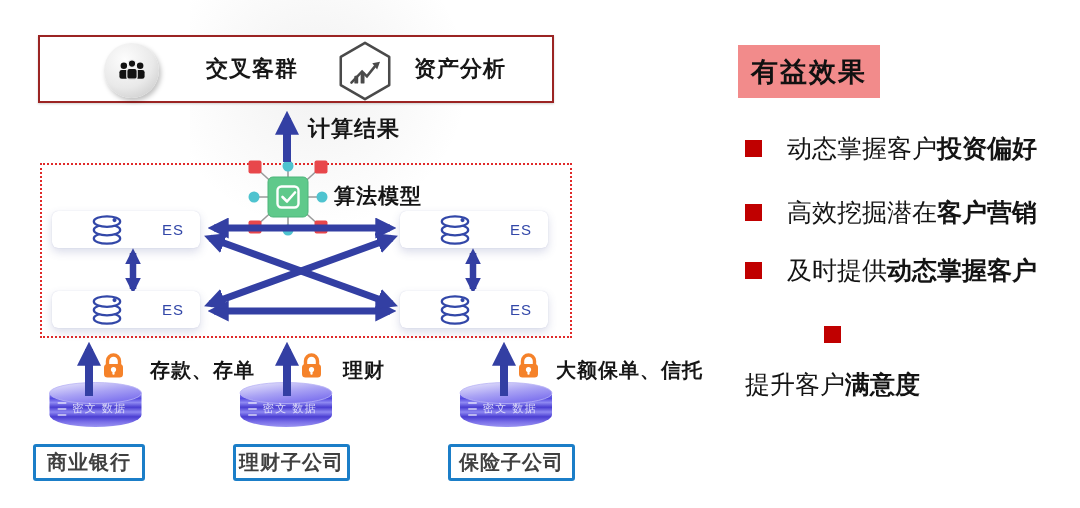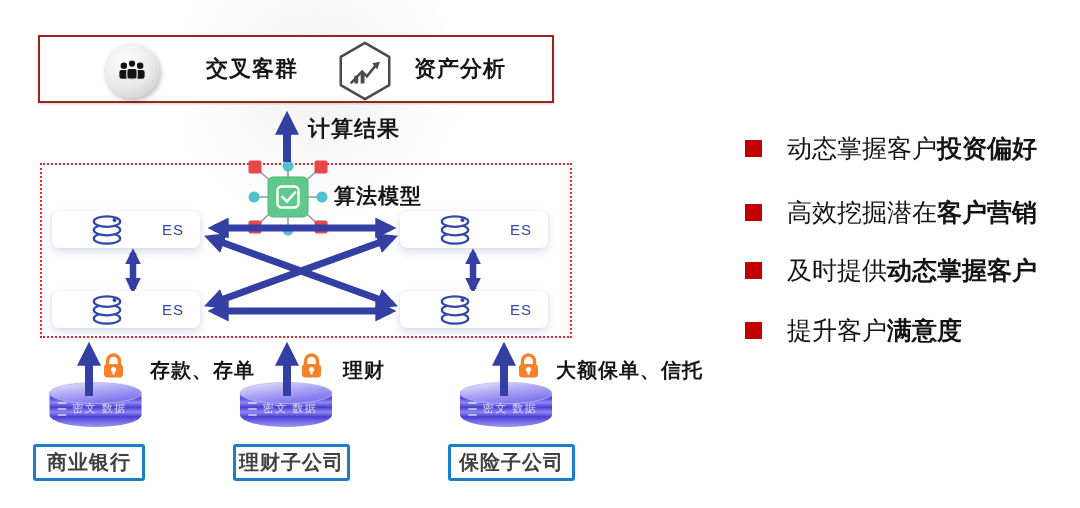"有益效果" div.benefit-title { html: none -> <div>有益效果</div> }
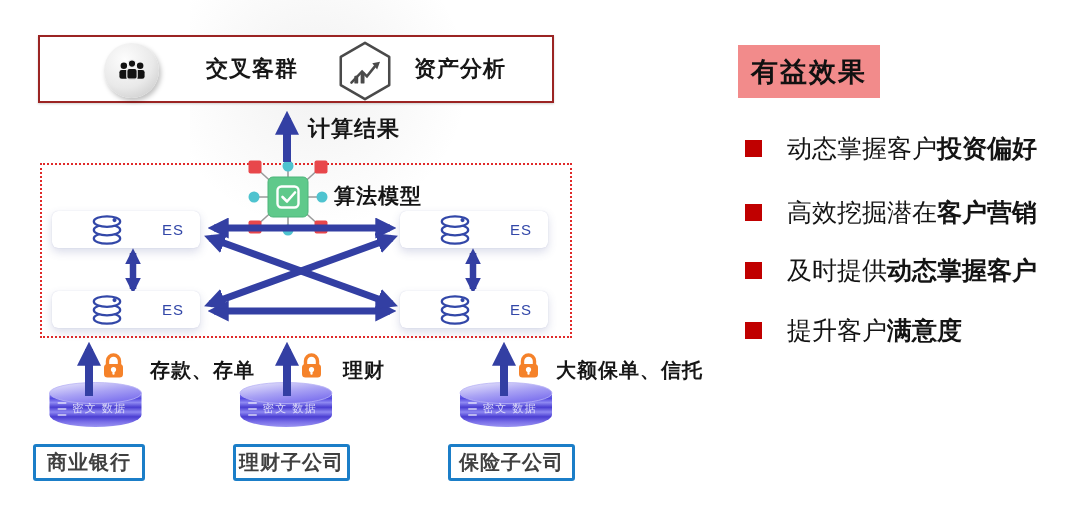"提升客户满意度" .b-r4 { flex-direction: none -> column; top: 315px -> 326px }
